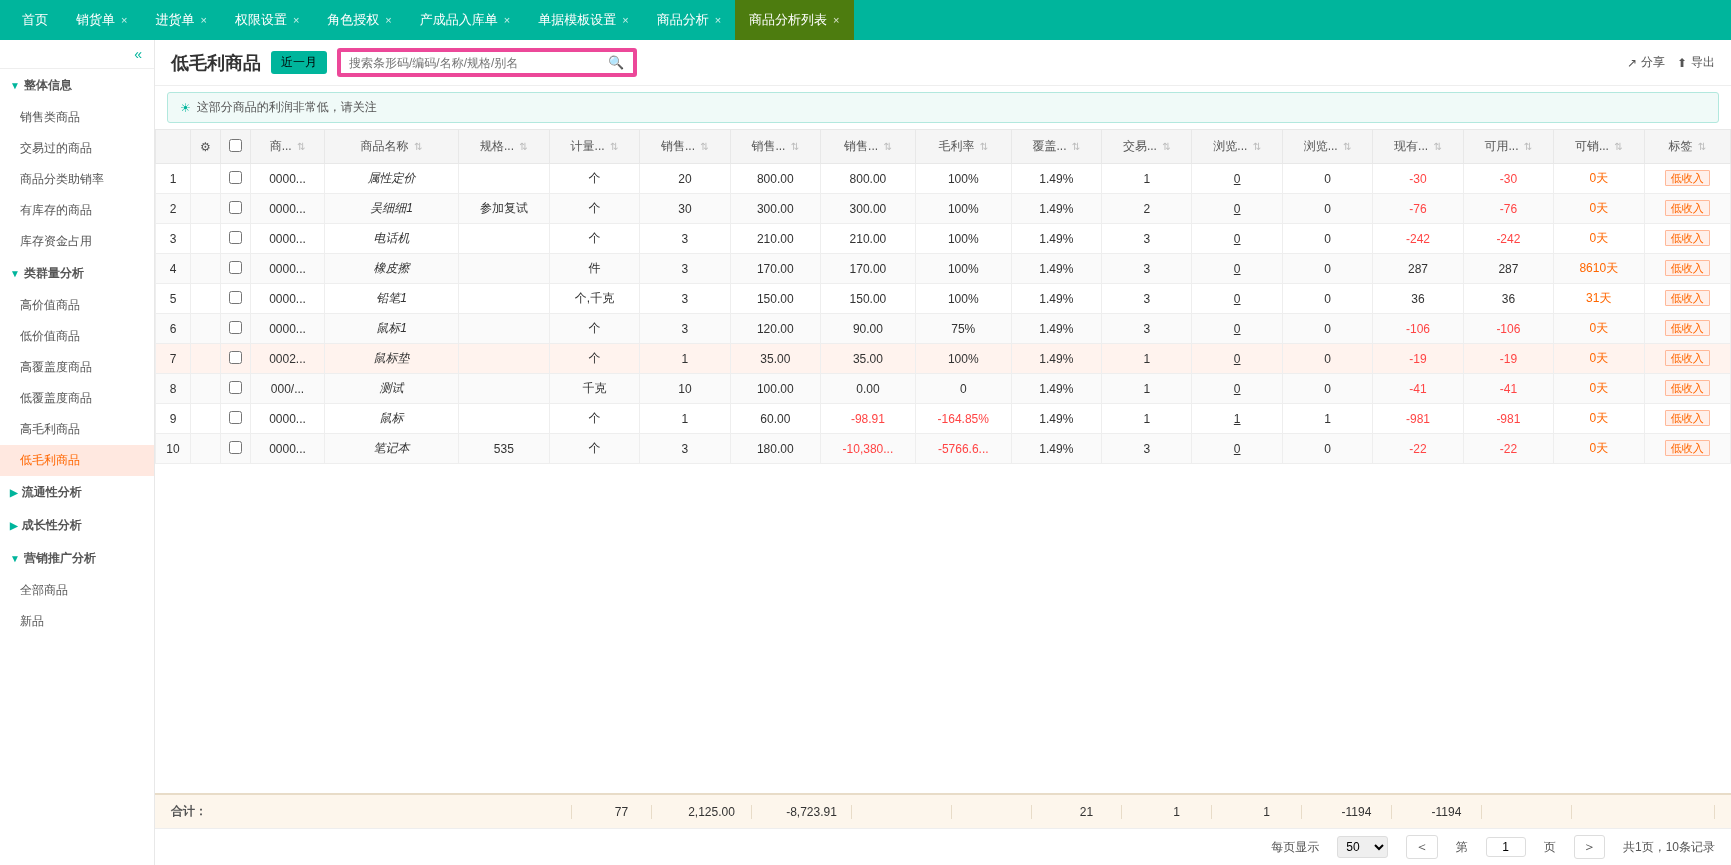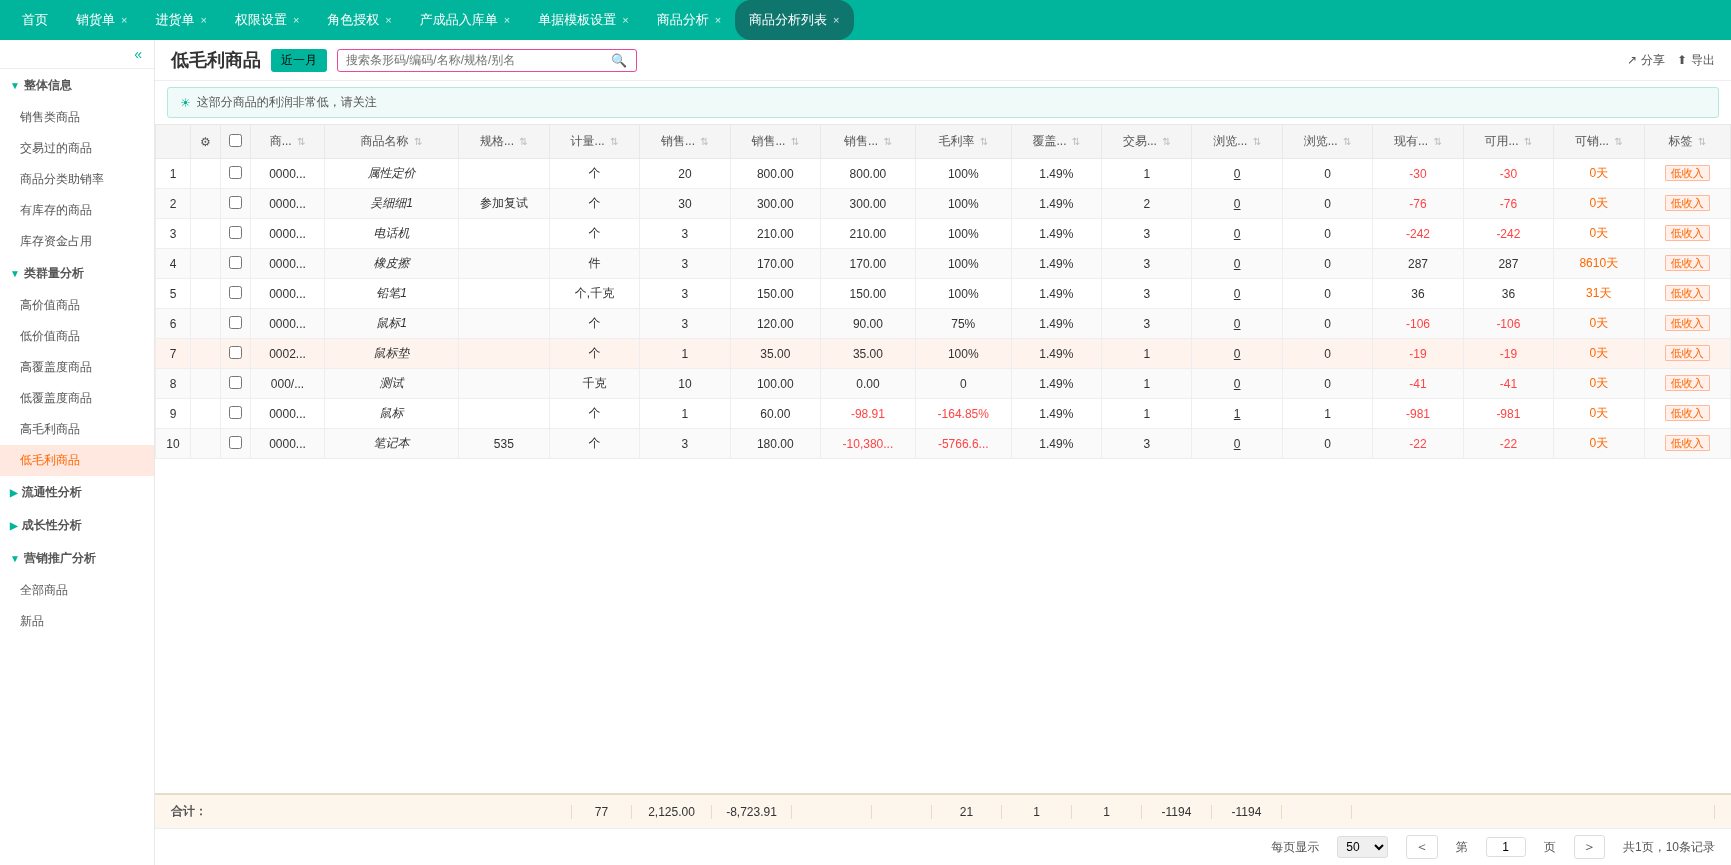"商品分析列表" .nav-item.active { background: #0f766e -> #4d7c0f; border-radius: 16px -> none }
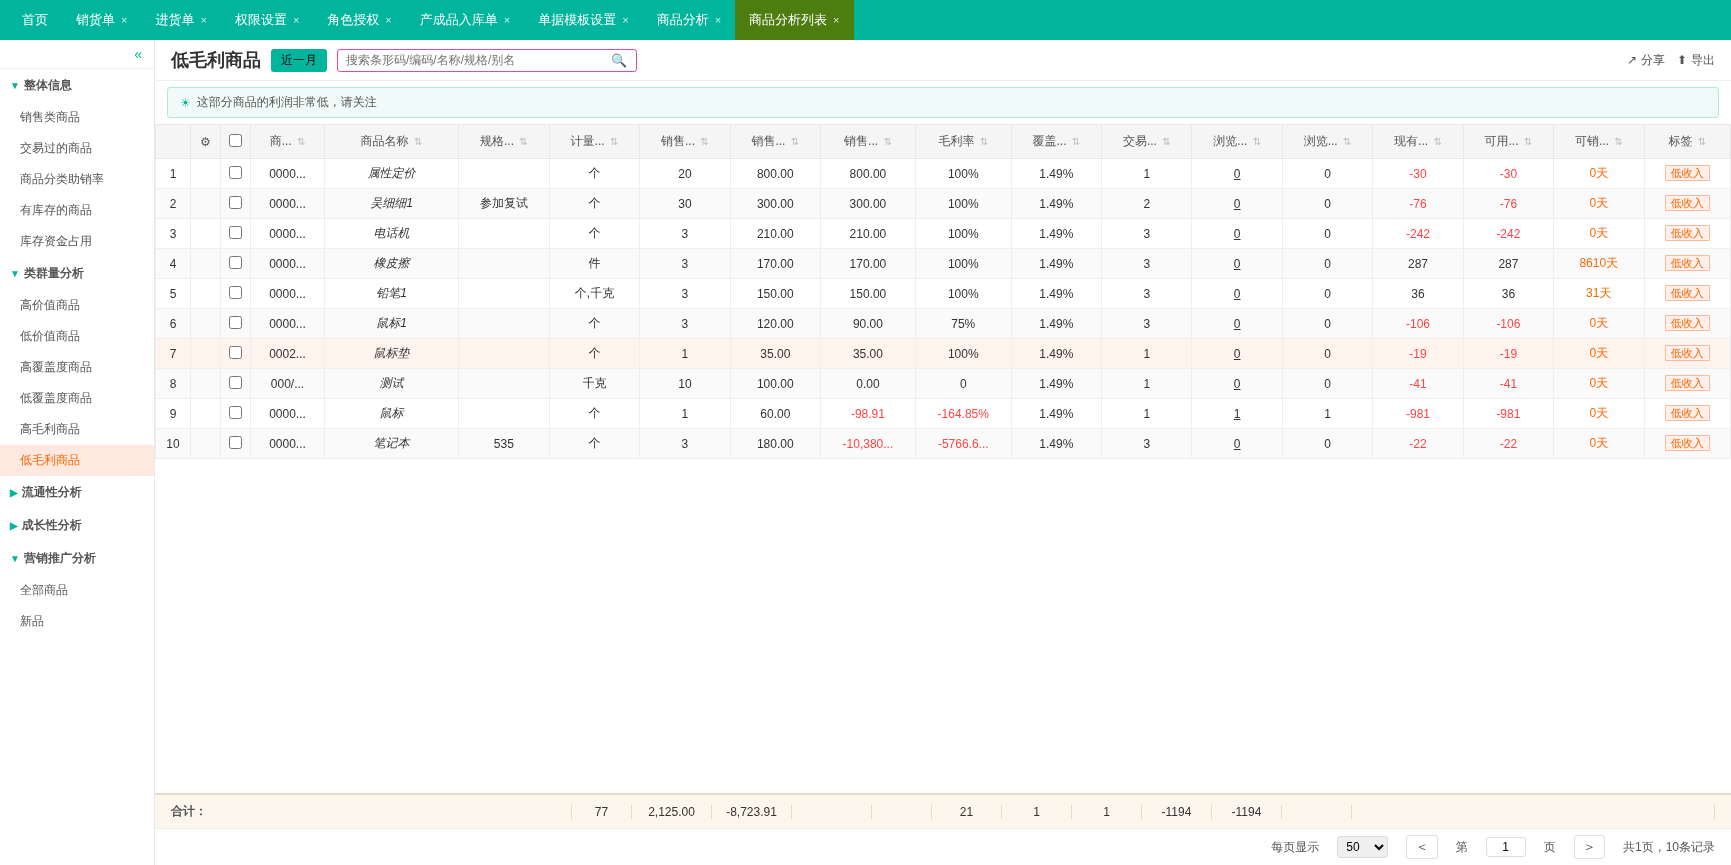"搜索条形码/编码/名称/规格/别名" .search-box { border: 1px solid #ec4899 -> 4px solid #ec4899 }
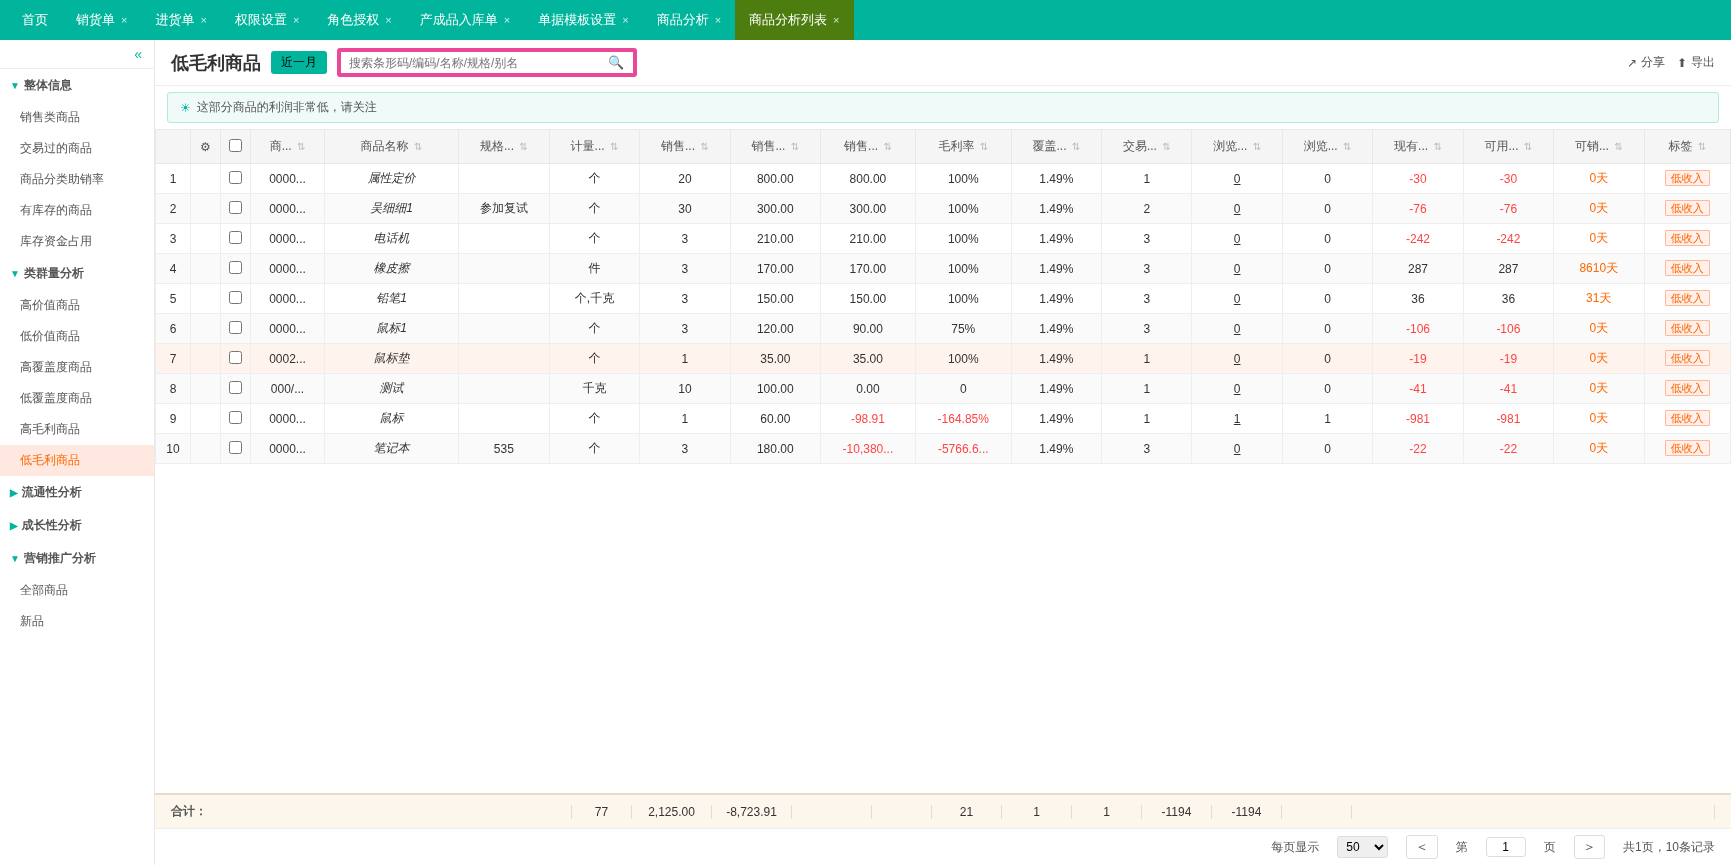"77" .footer-cells { gap: none -> 20px }
